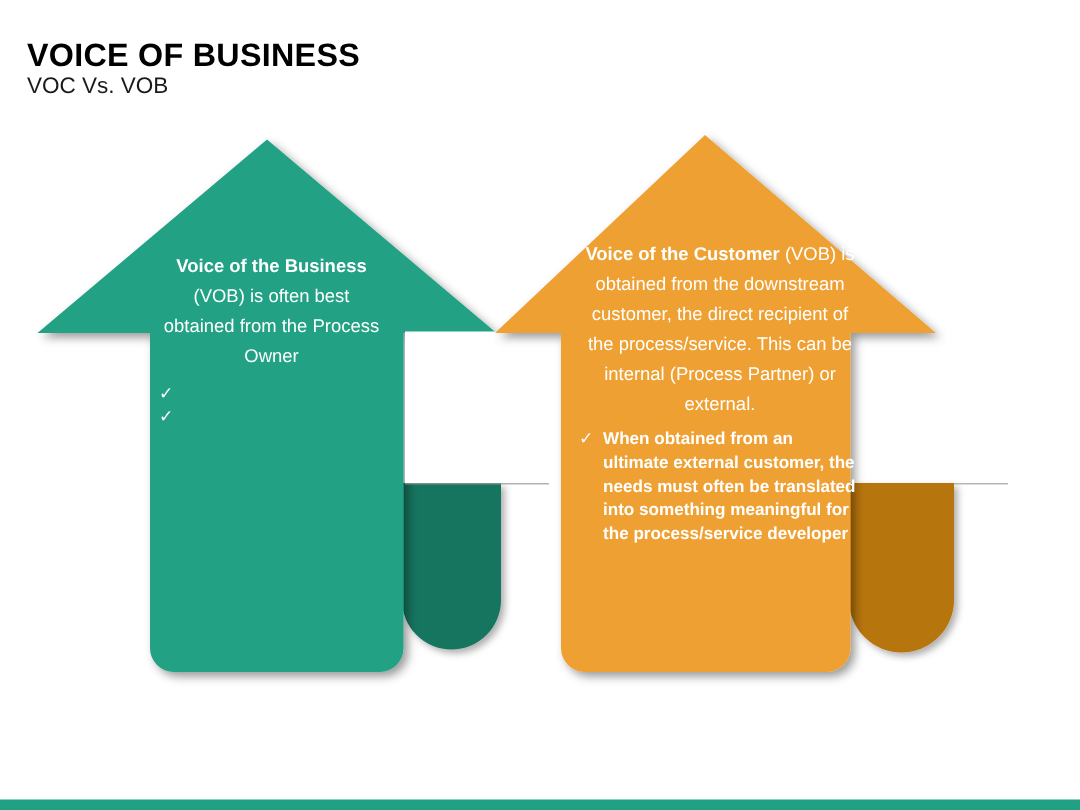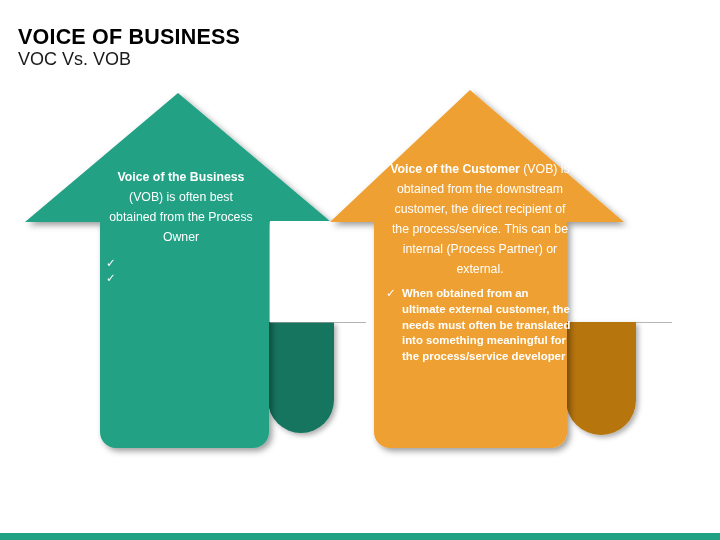"VOC Vs. VOB" #slide-subtitle { font-size: 18px -> 15px }
